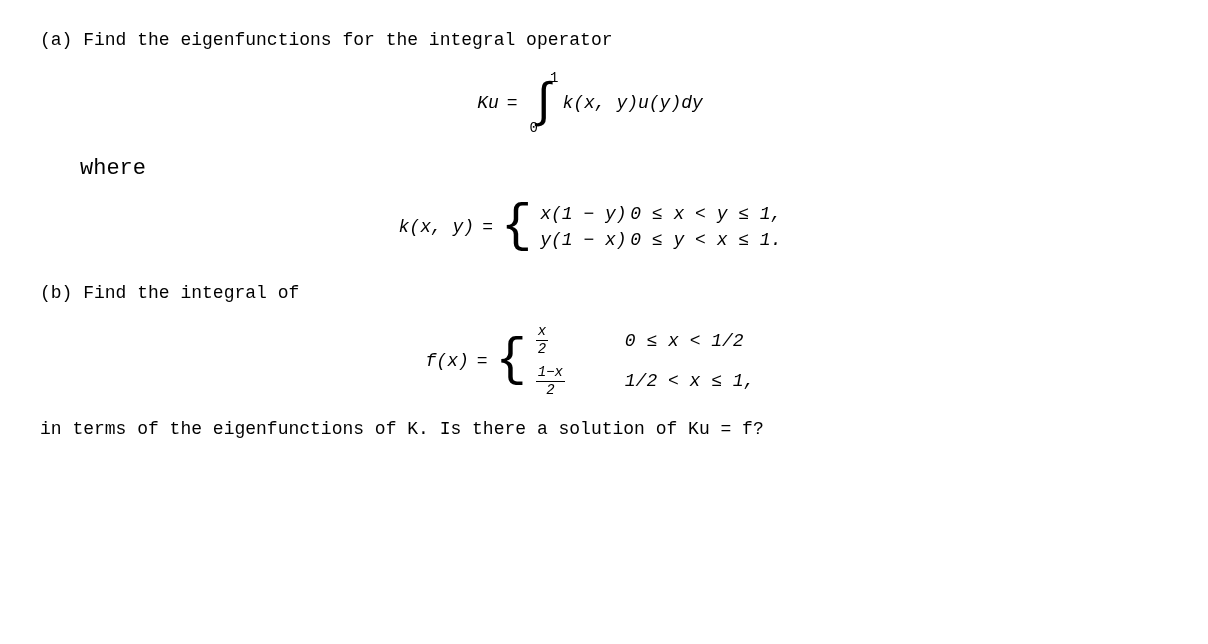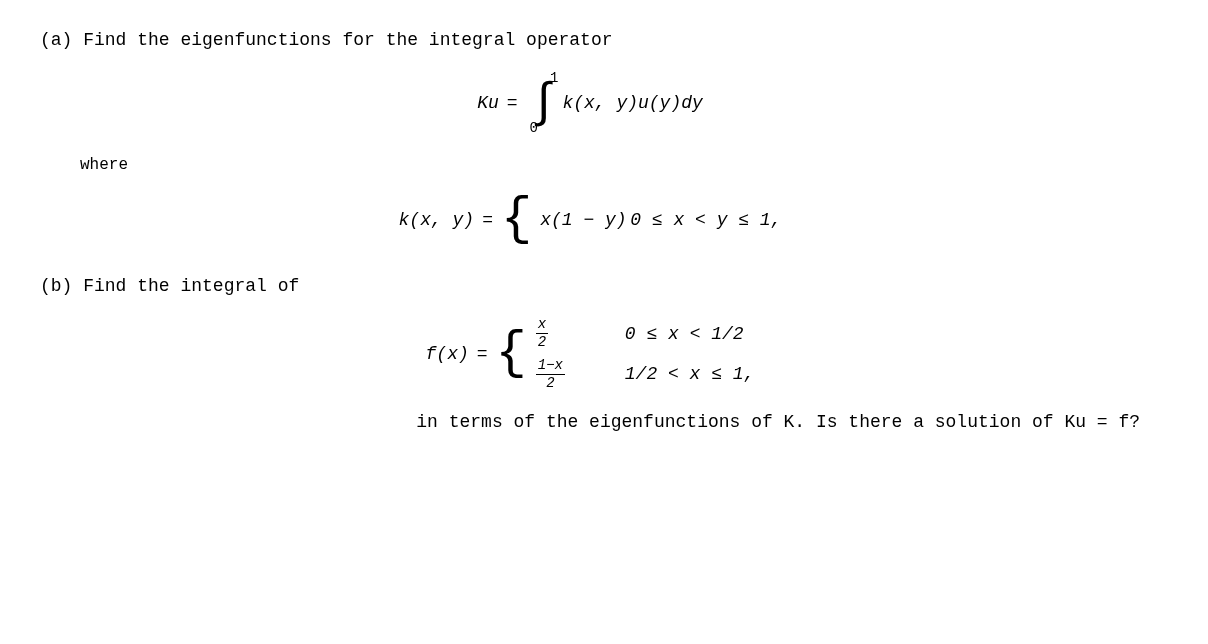"where" .where-text { font-size: 16px -> 22px }
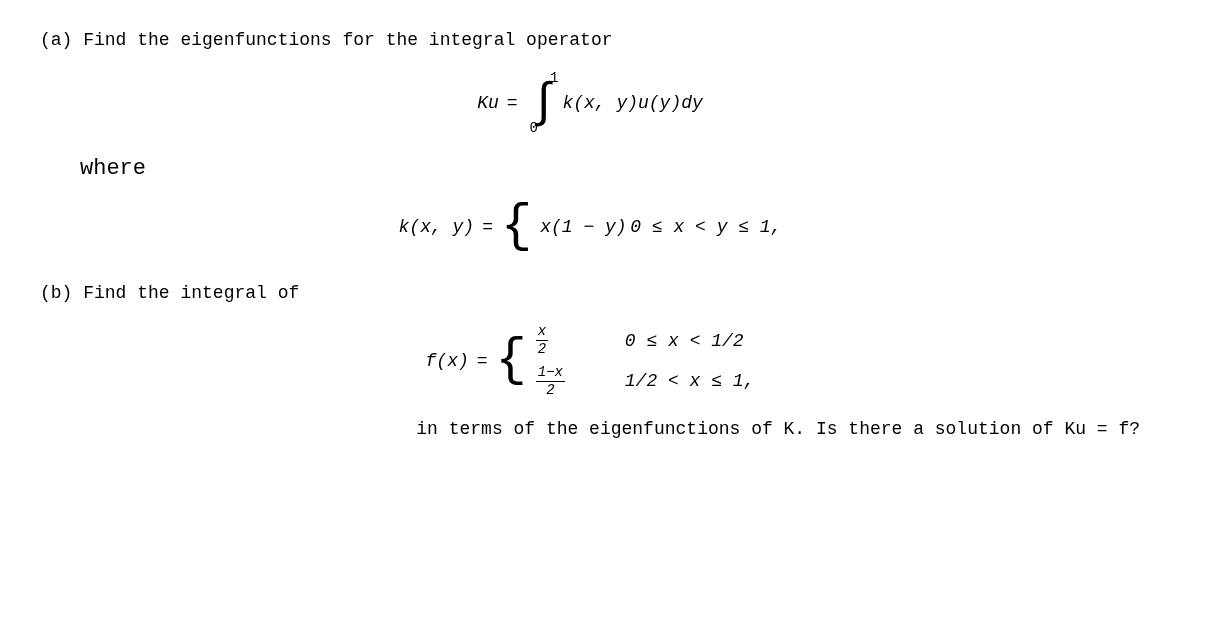"y(1 − x)" div.case-row { html: none -> <div> <span><em>y</em>(1 − <em>x</em>)</span> <span>0 ≤ <em>y</em> &lt; <em>x</em> ≤ 1.</span> </div> }
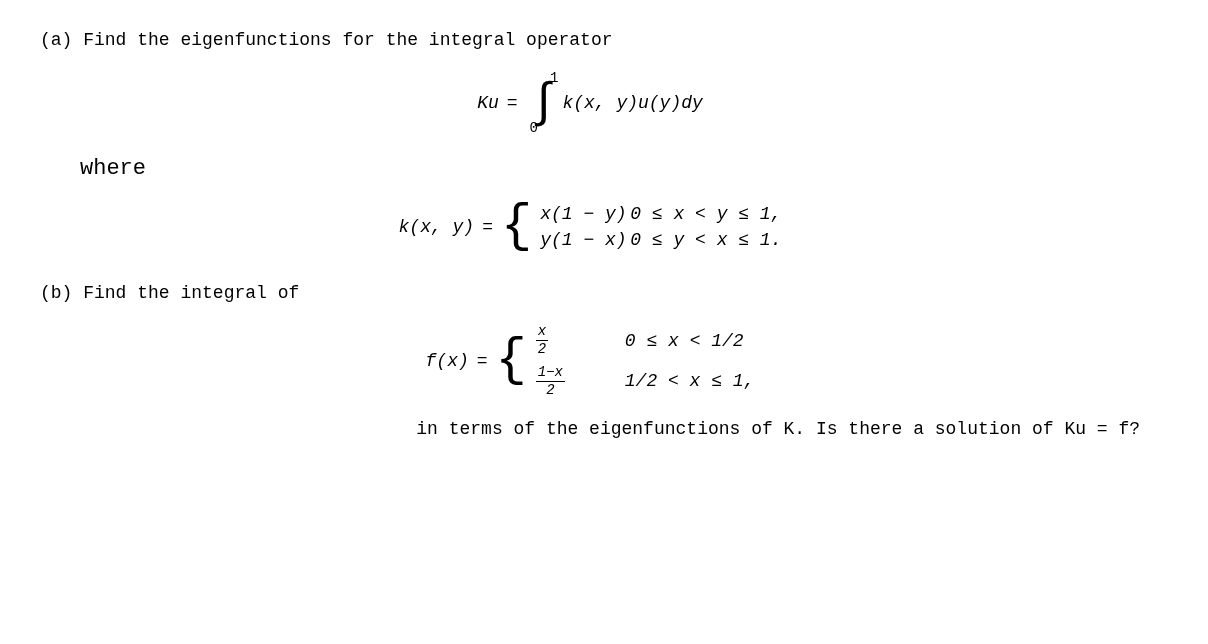"in terms of the eigenfunctions" .bottom-text { text-align: right -> none }
